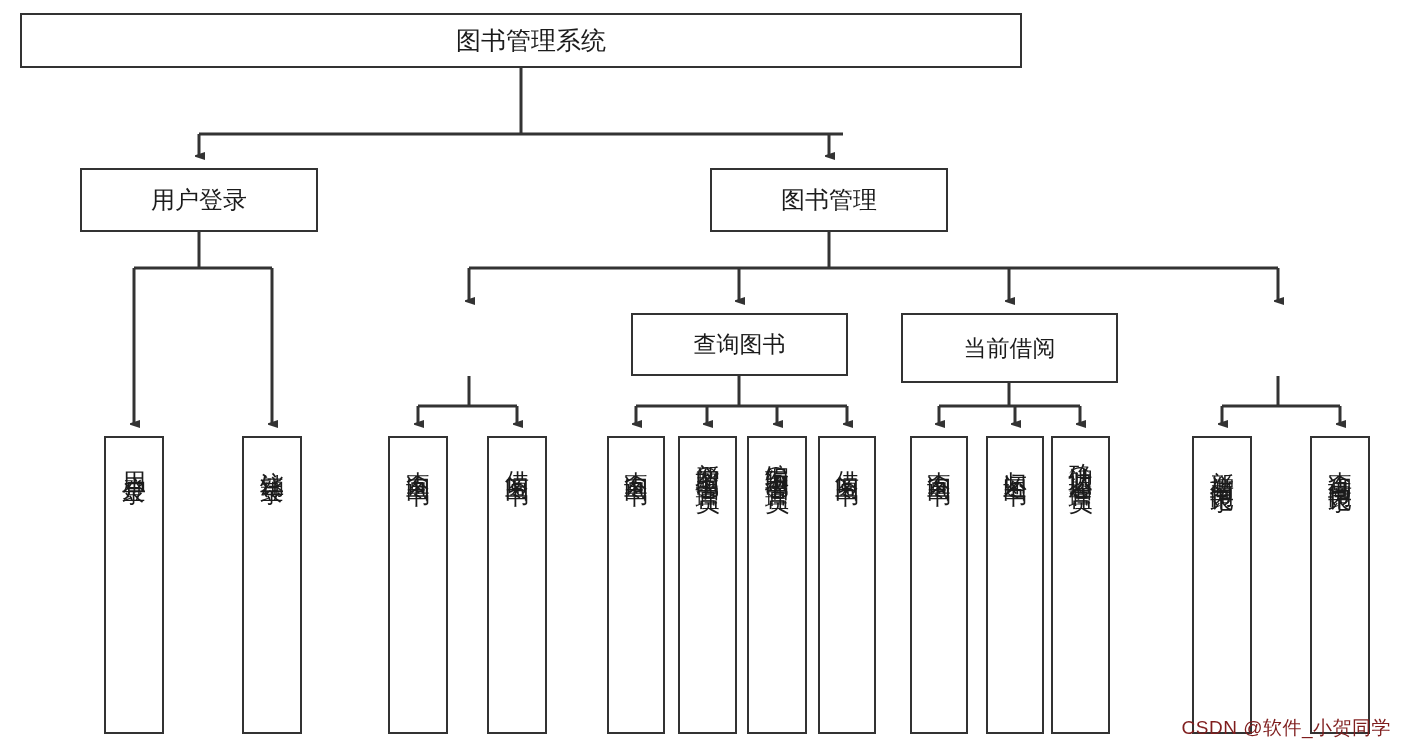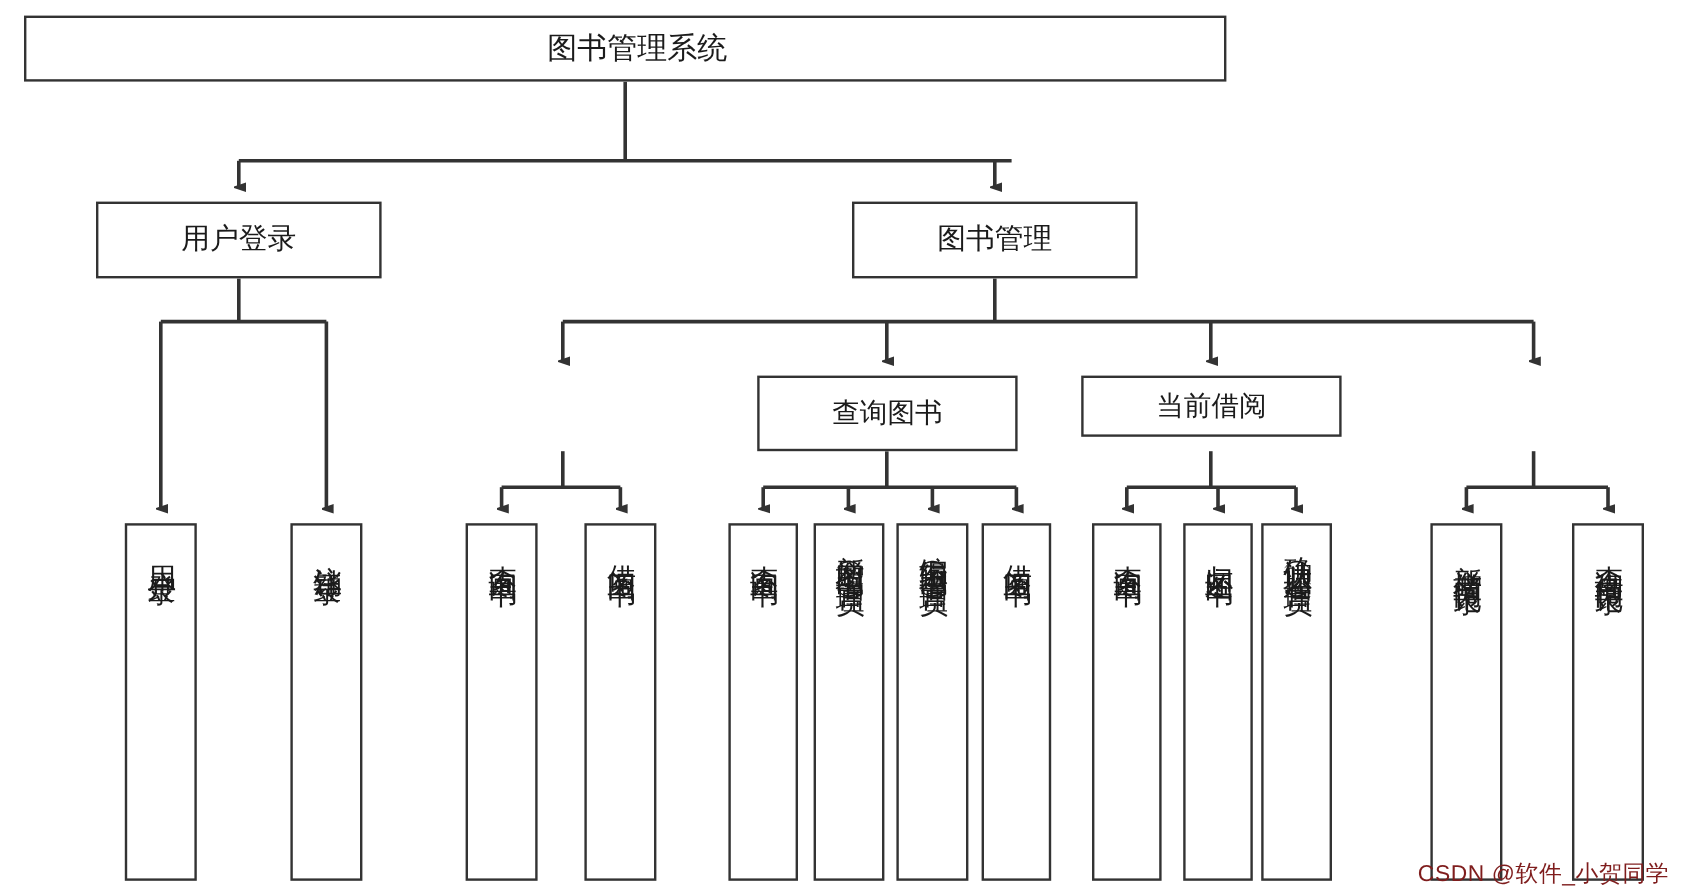"当前借阅" div.node { height: 51px -> 70px }
